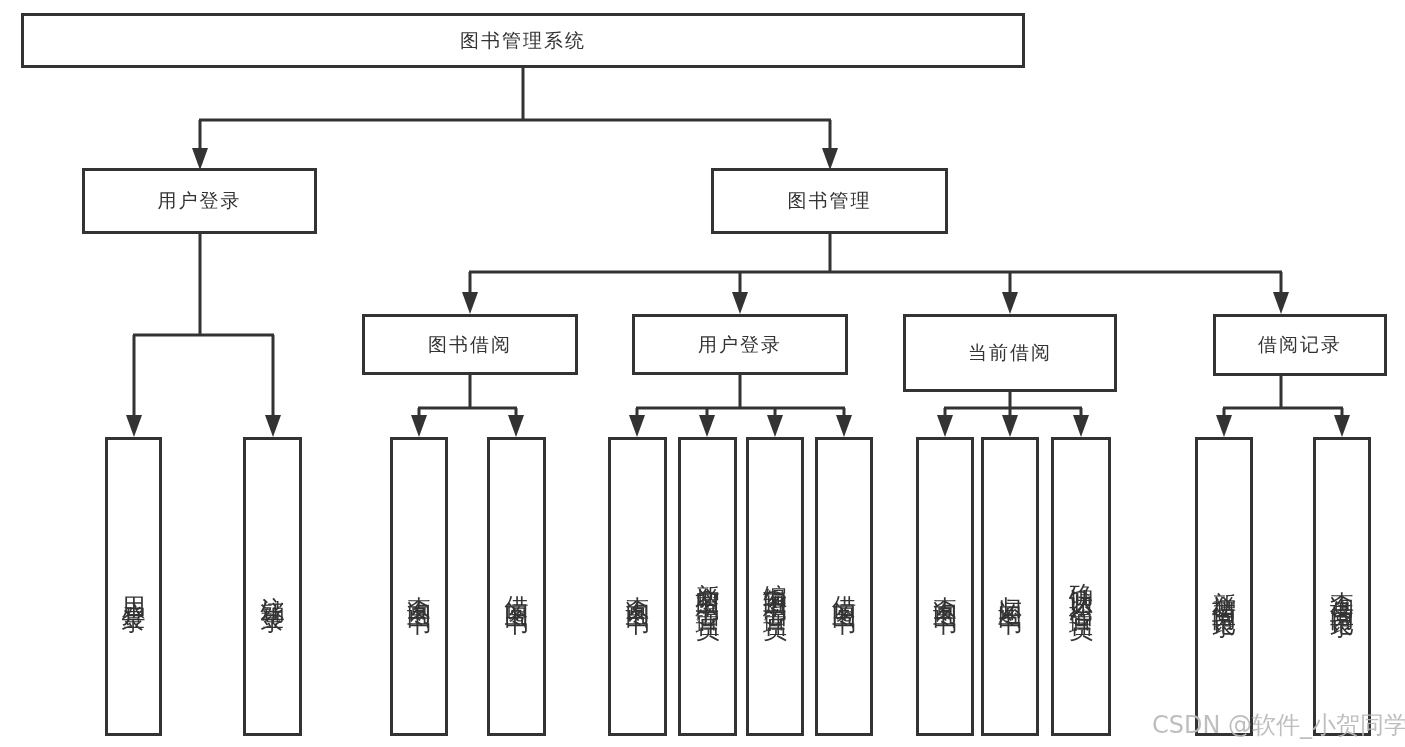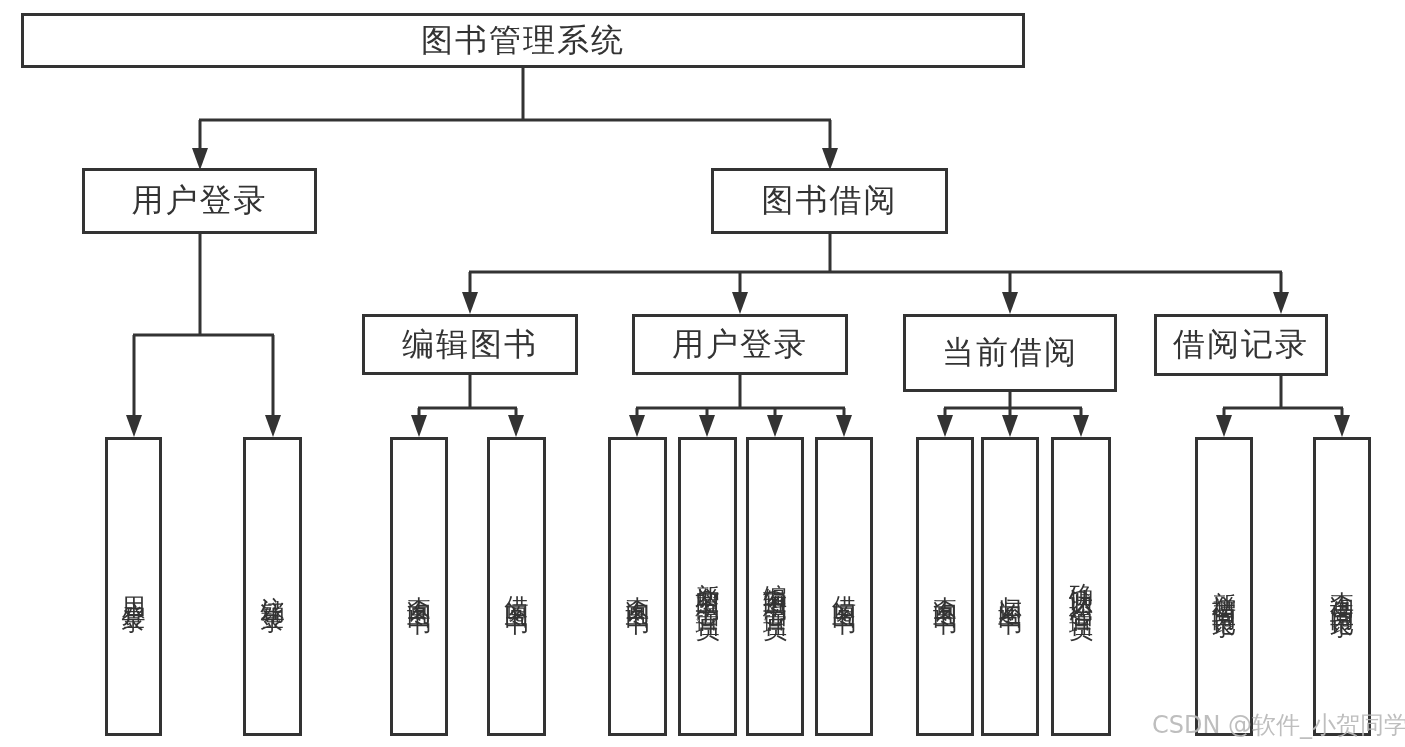"图书管理系统" .hnode .hlabel { font-size: 32px -> 19px }
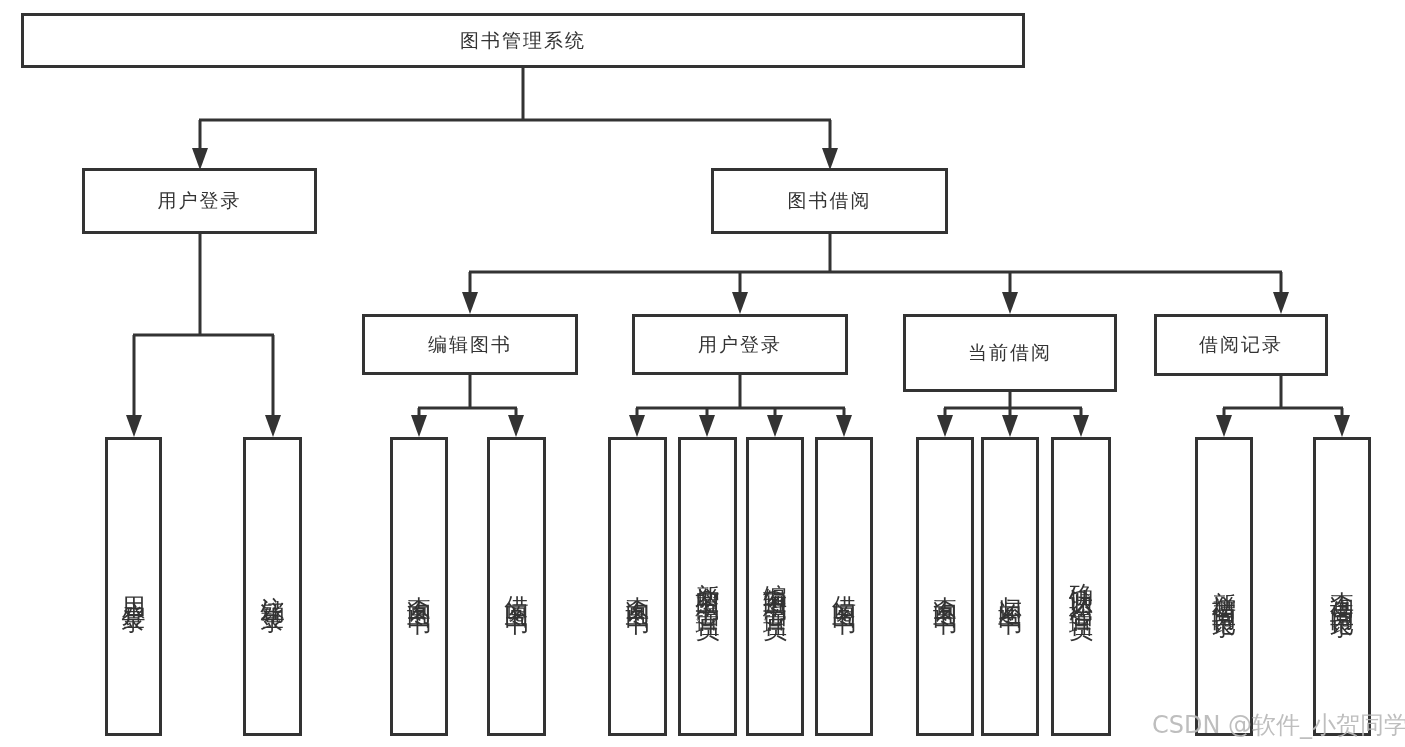"图书借阅" span.hlabel { text: 借阅 -> 管理 }
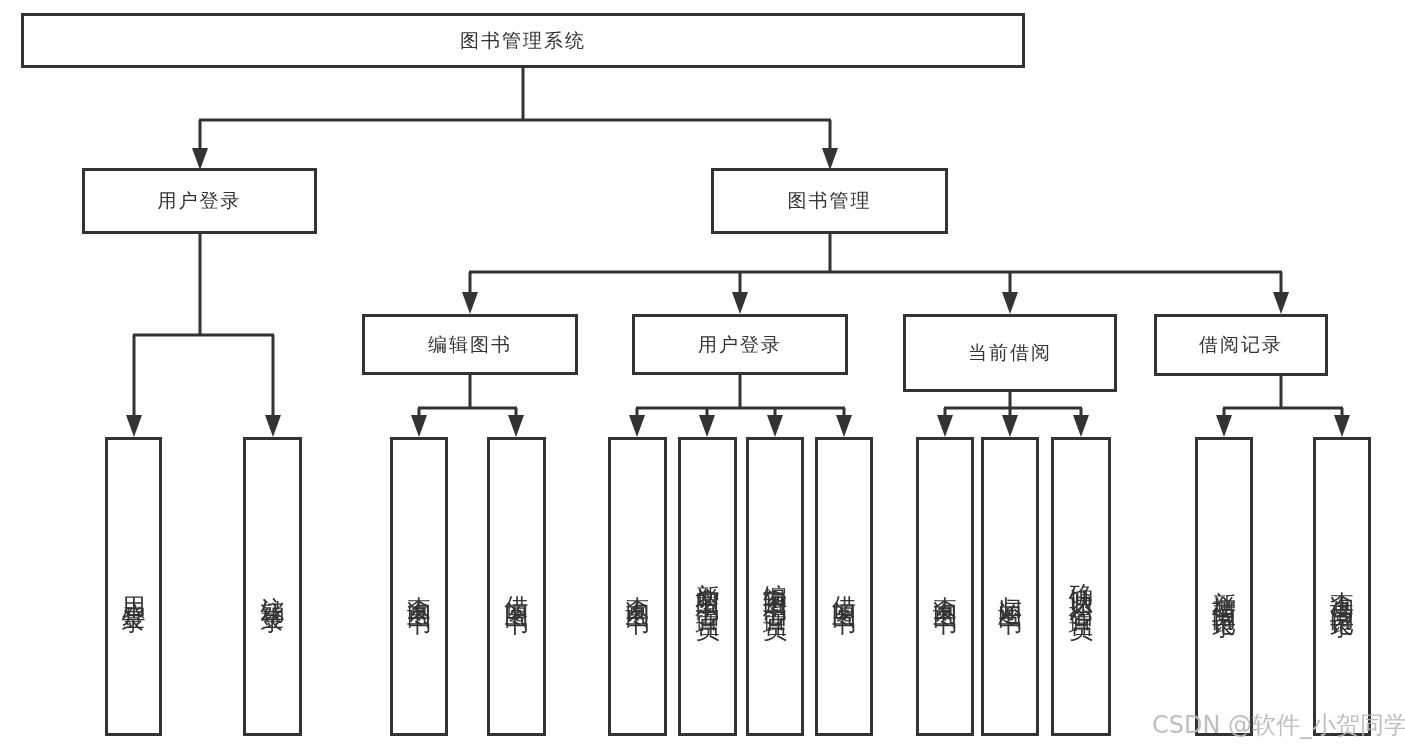"编辑图书" span.hlabel { text: 编辑图书 -> 图书借阅 }
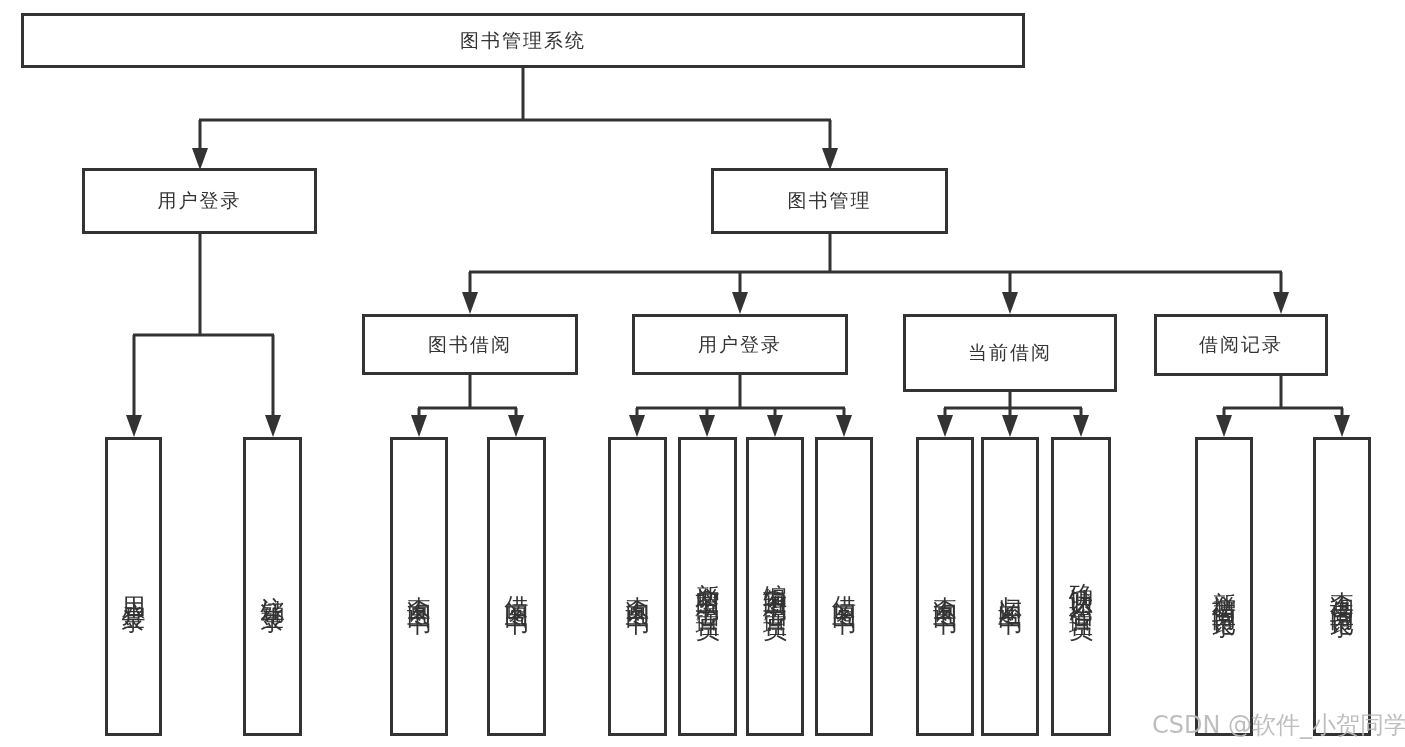"借阅记录" div.hnode { left: 1154px -> 1213px }
